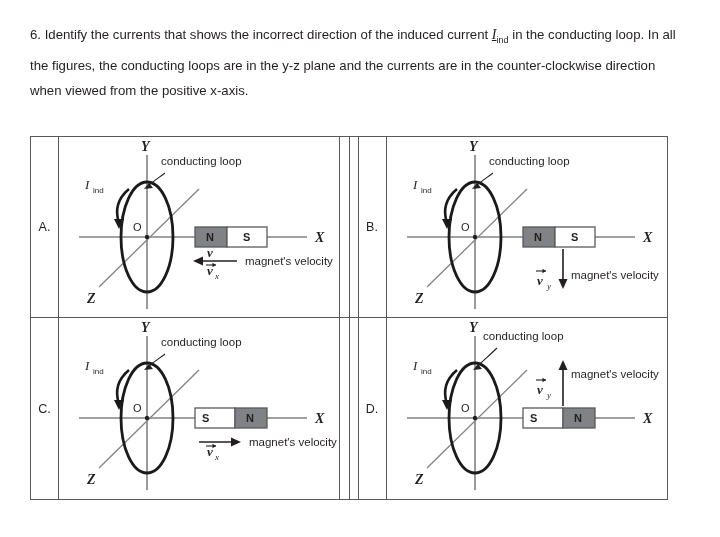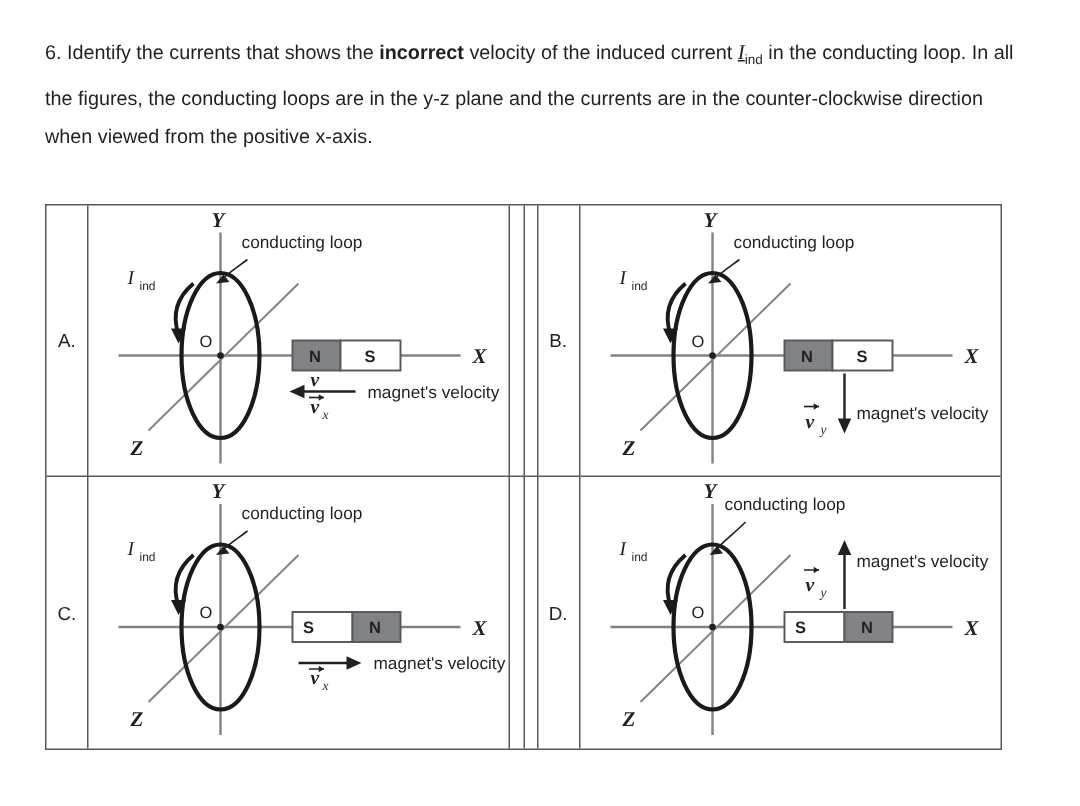"incorrect" #question b { font-weight: bold -> normal }
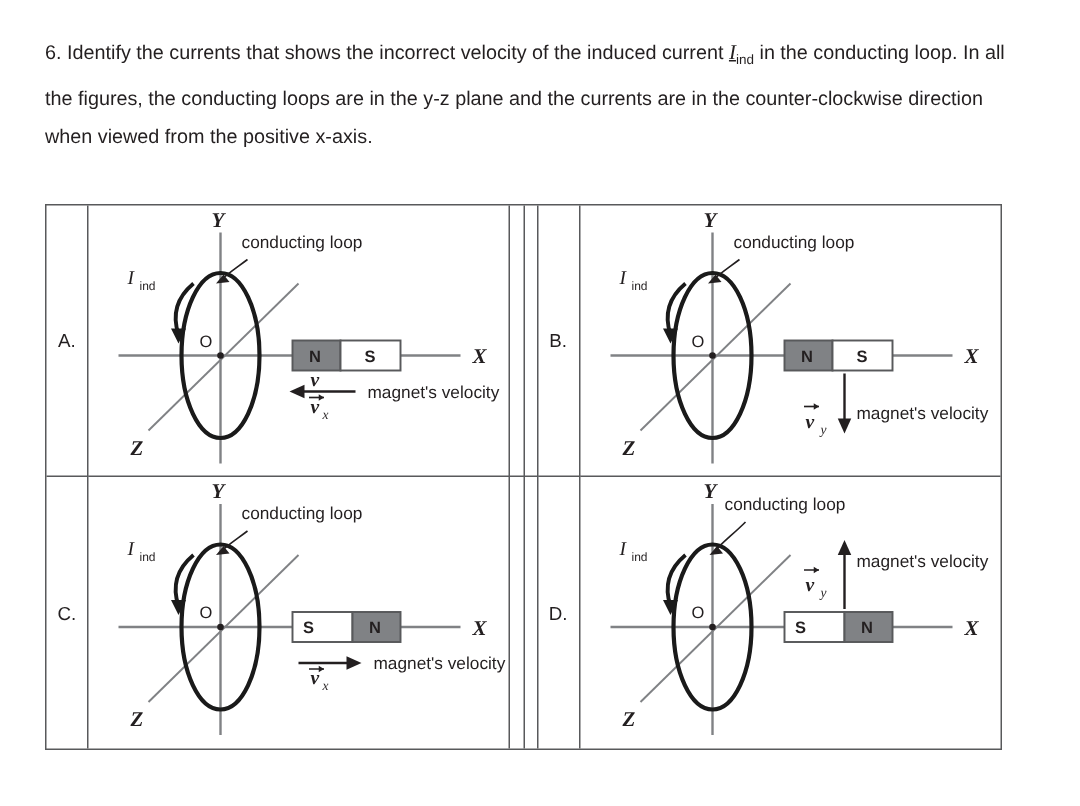"velocity of the induced current" span { text: velocity -> direction }
